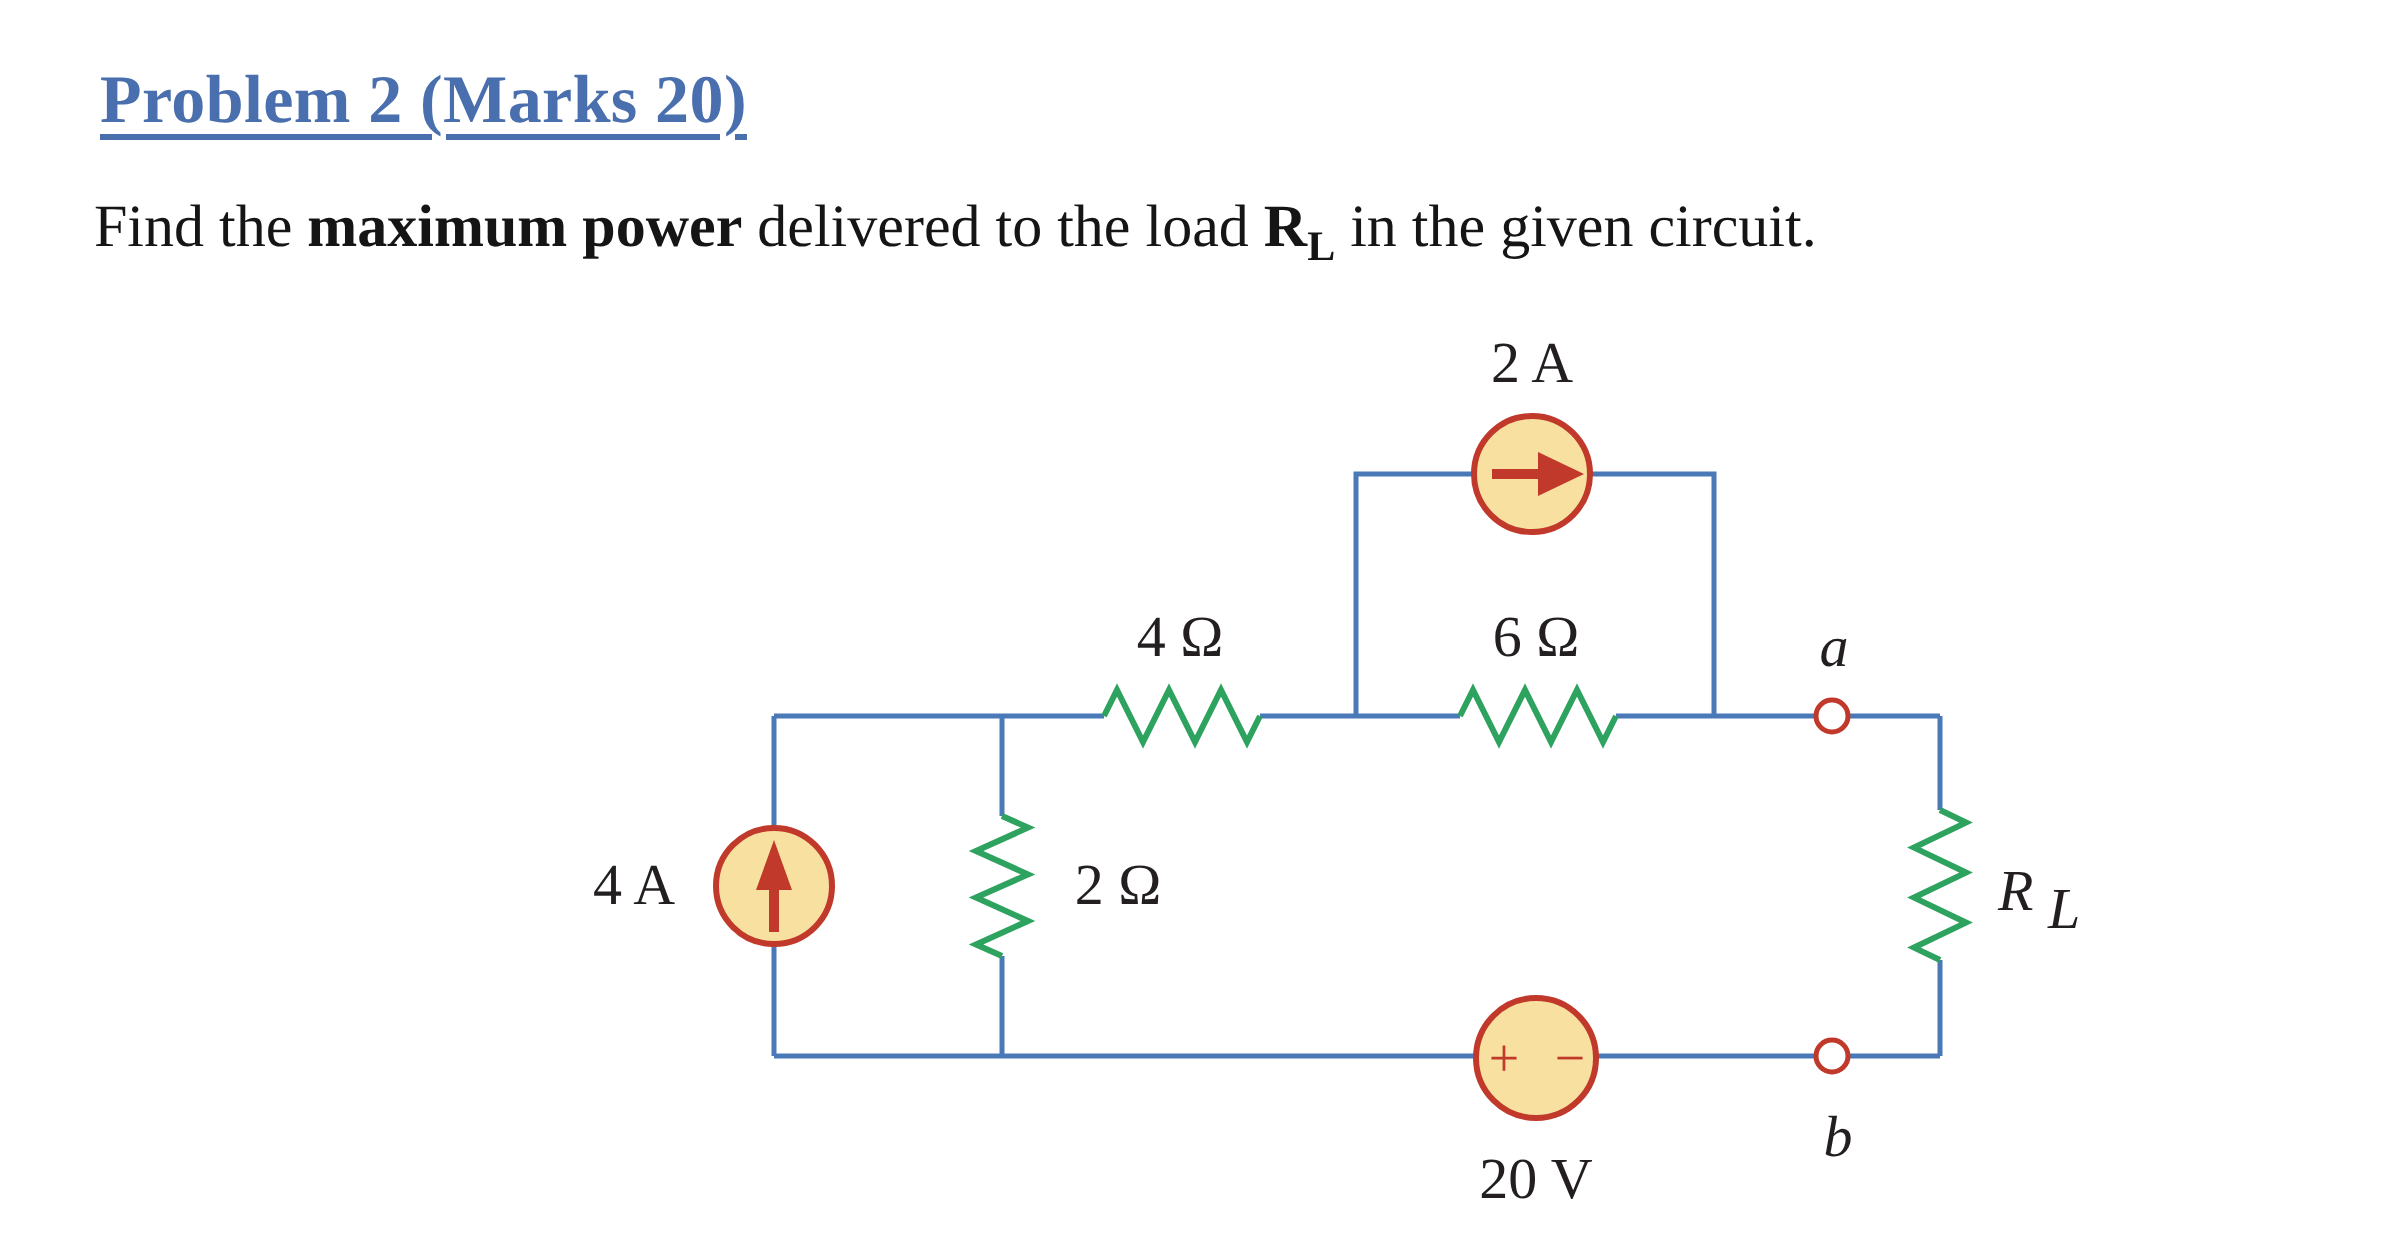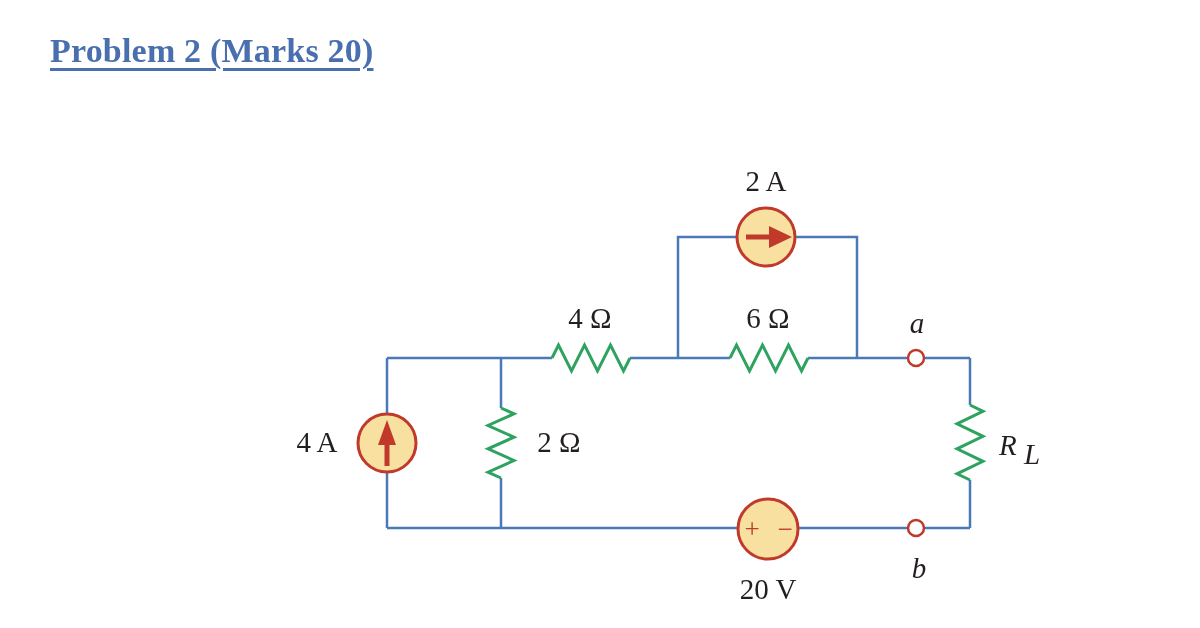"Find the maximum power delivered" div.statement { html: none -> <div><span>Find the </span><span>maximum power</span><span> delivered to the load </span><span>R</span><sub>L</sub><span> in the given circuit.</span></div> }
